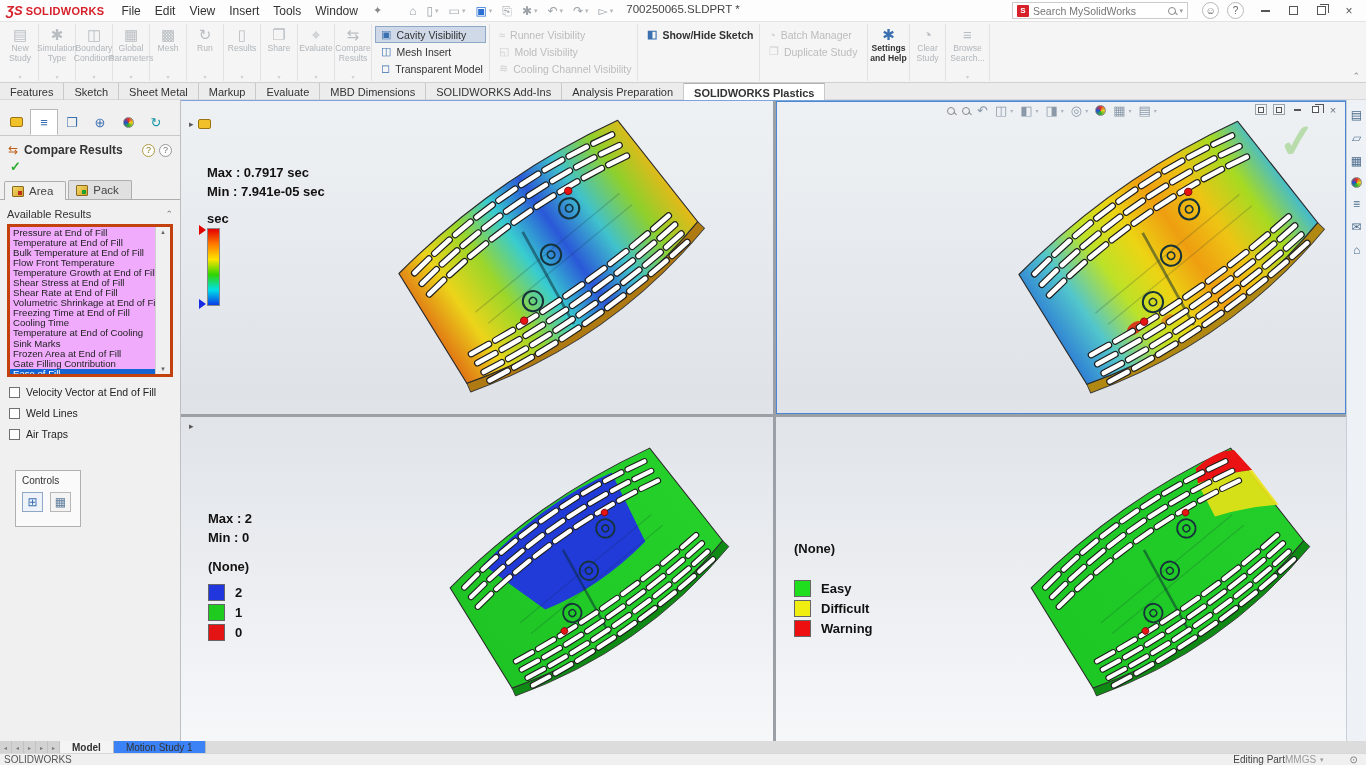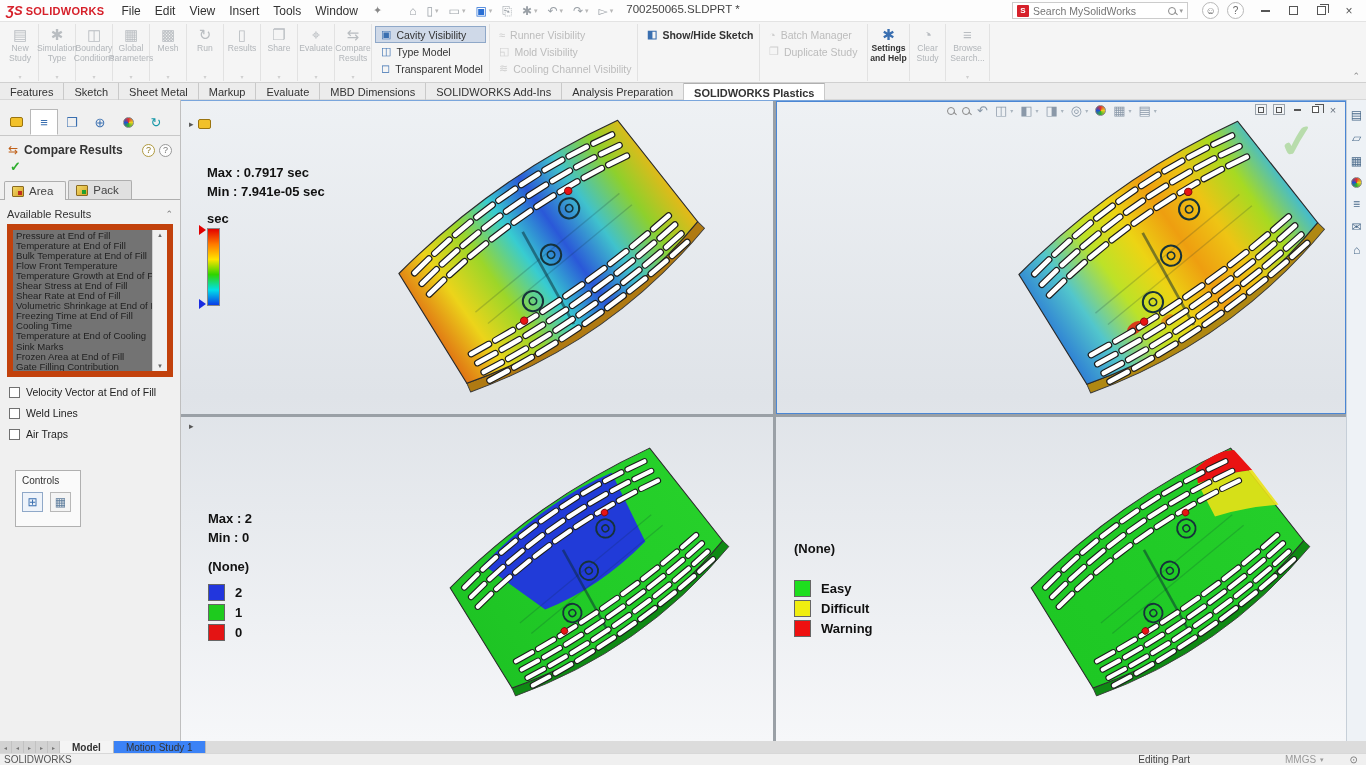"Type Model" span { text: Type Model -> Mesh Insert }
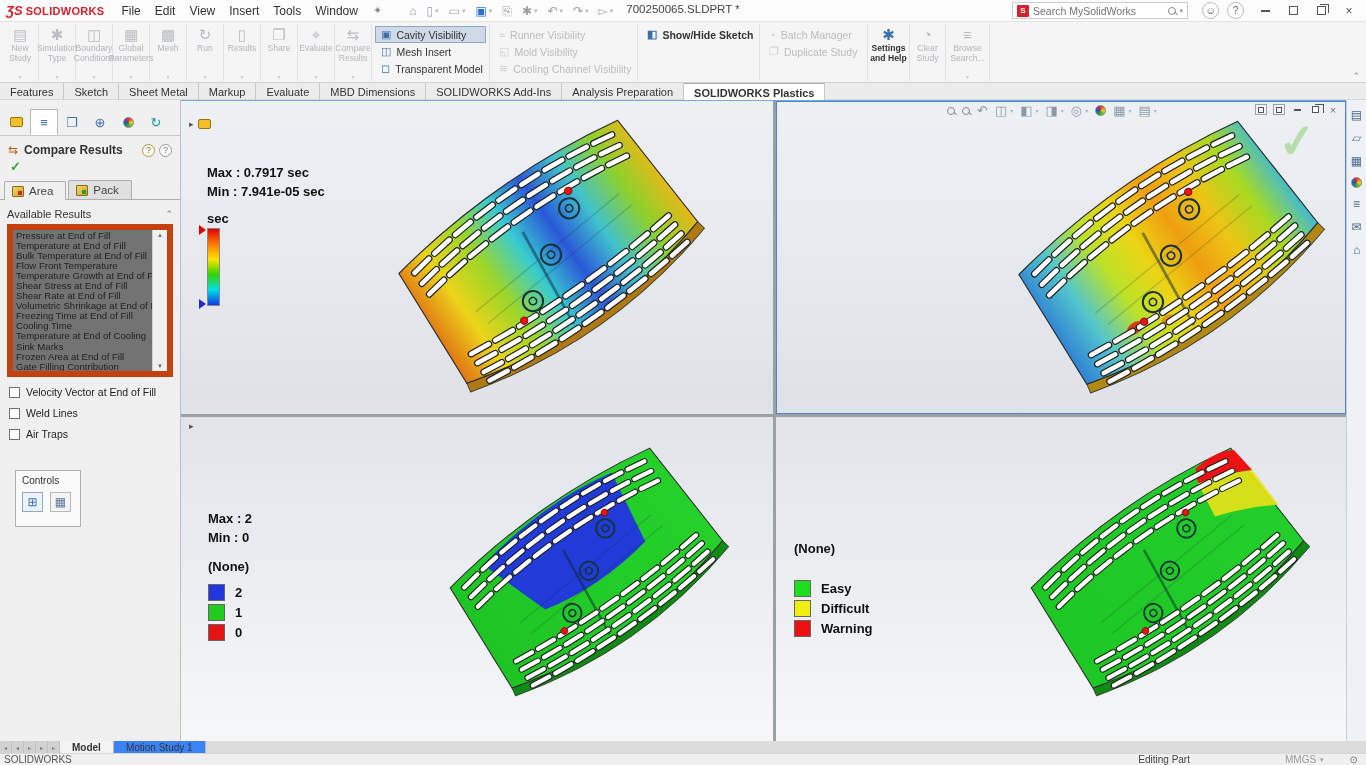"Pressure at End of Fill" .listbox { background: #737373 -> #f0abfc; border: 6px solid #c2410c -> 3px solid #c2410c }
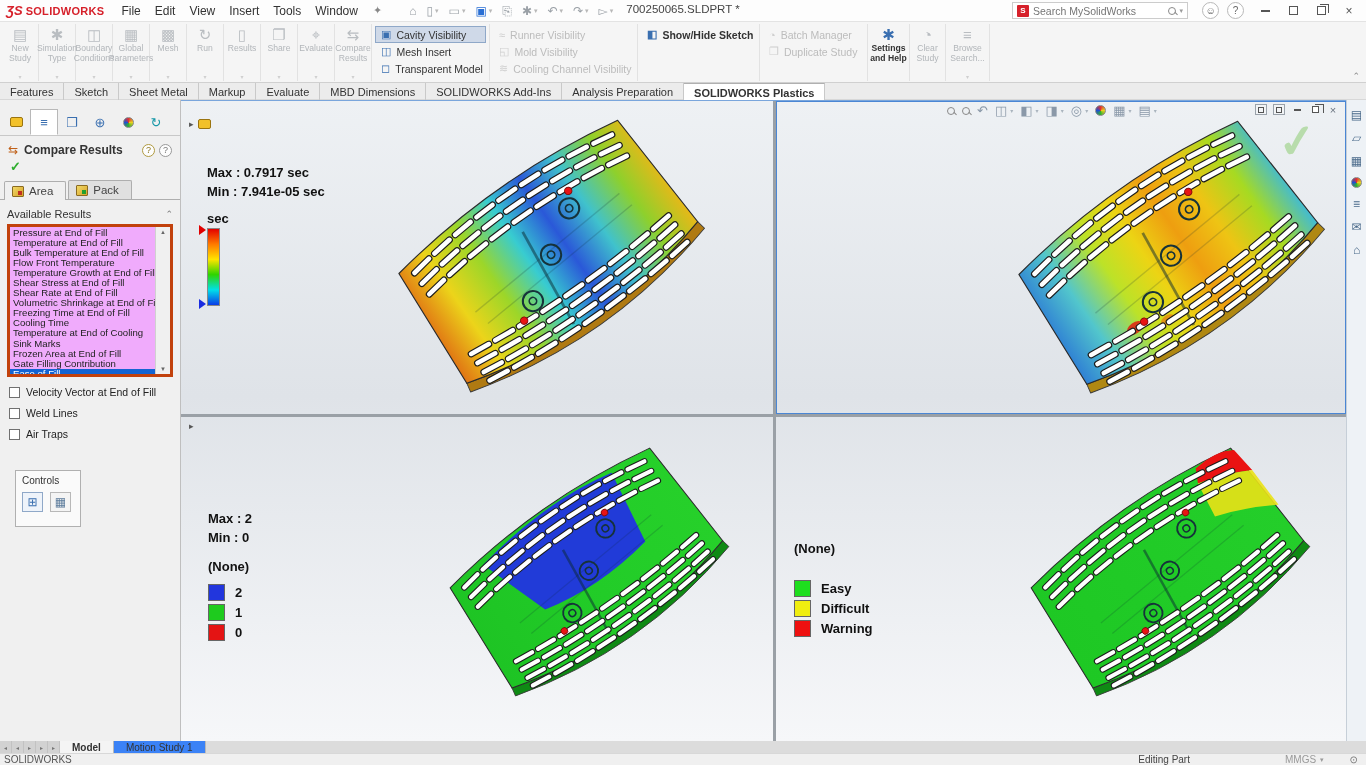"Editing Part" .sb-mode { margin-right: 95px -> none }
